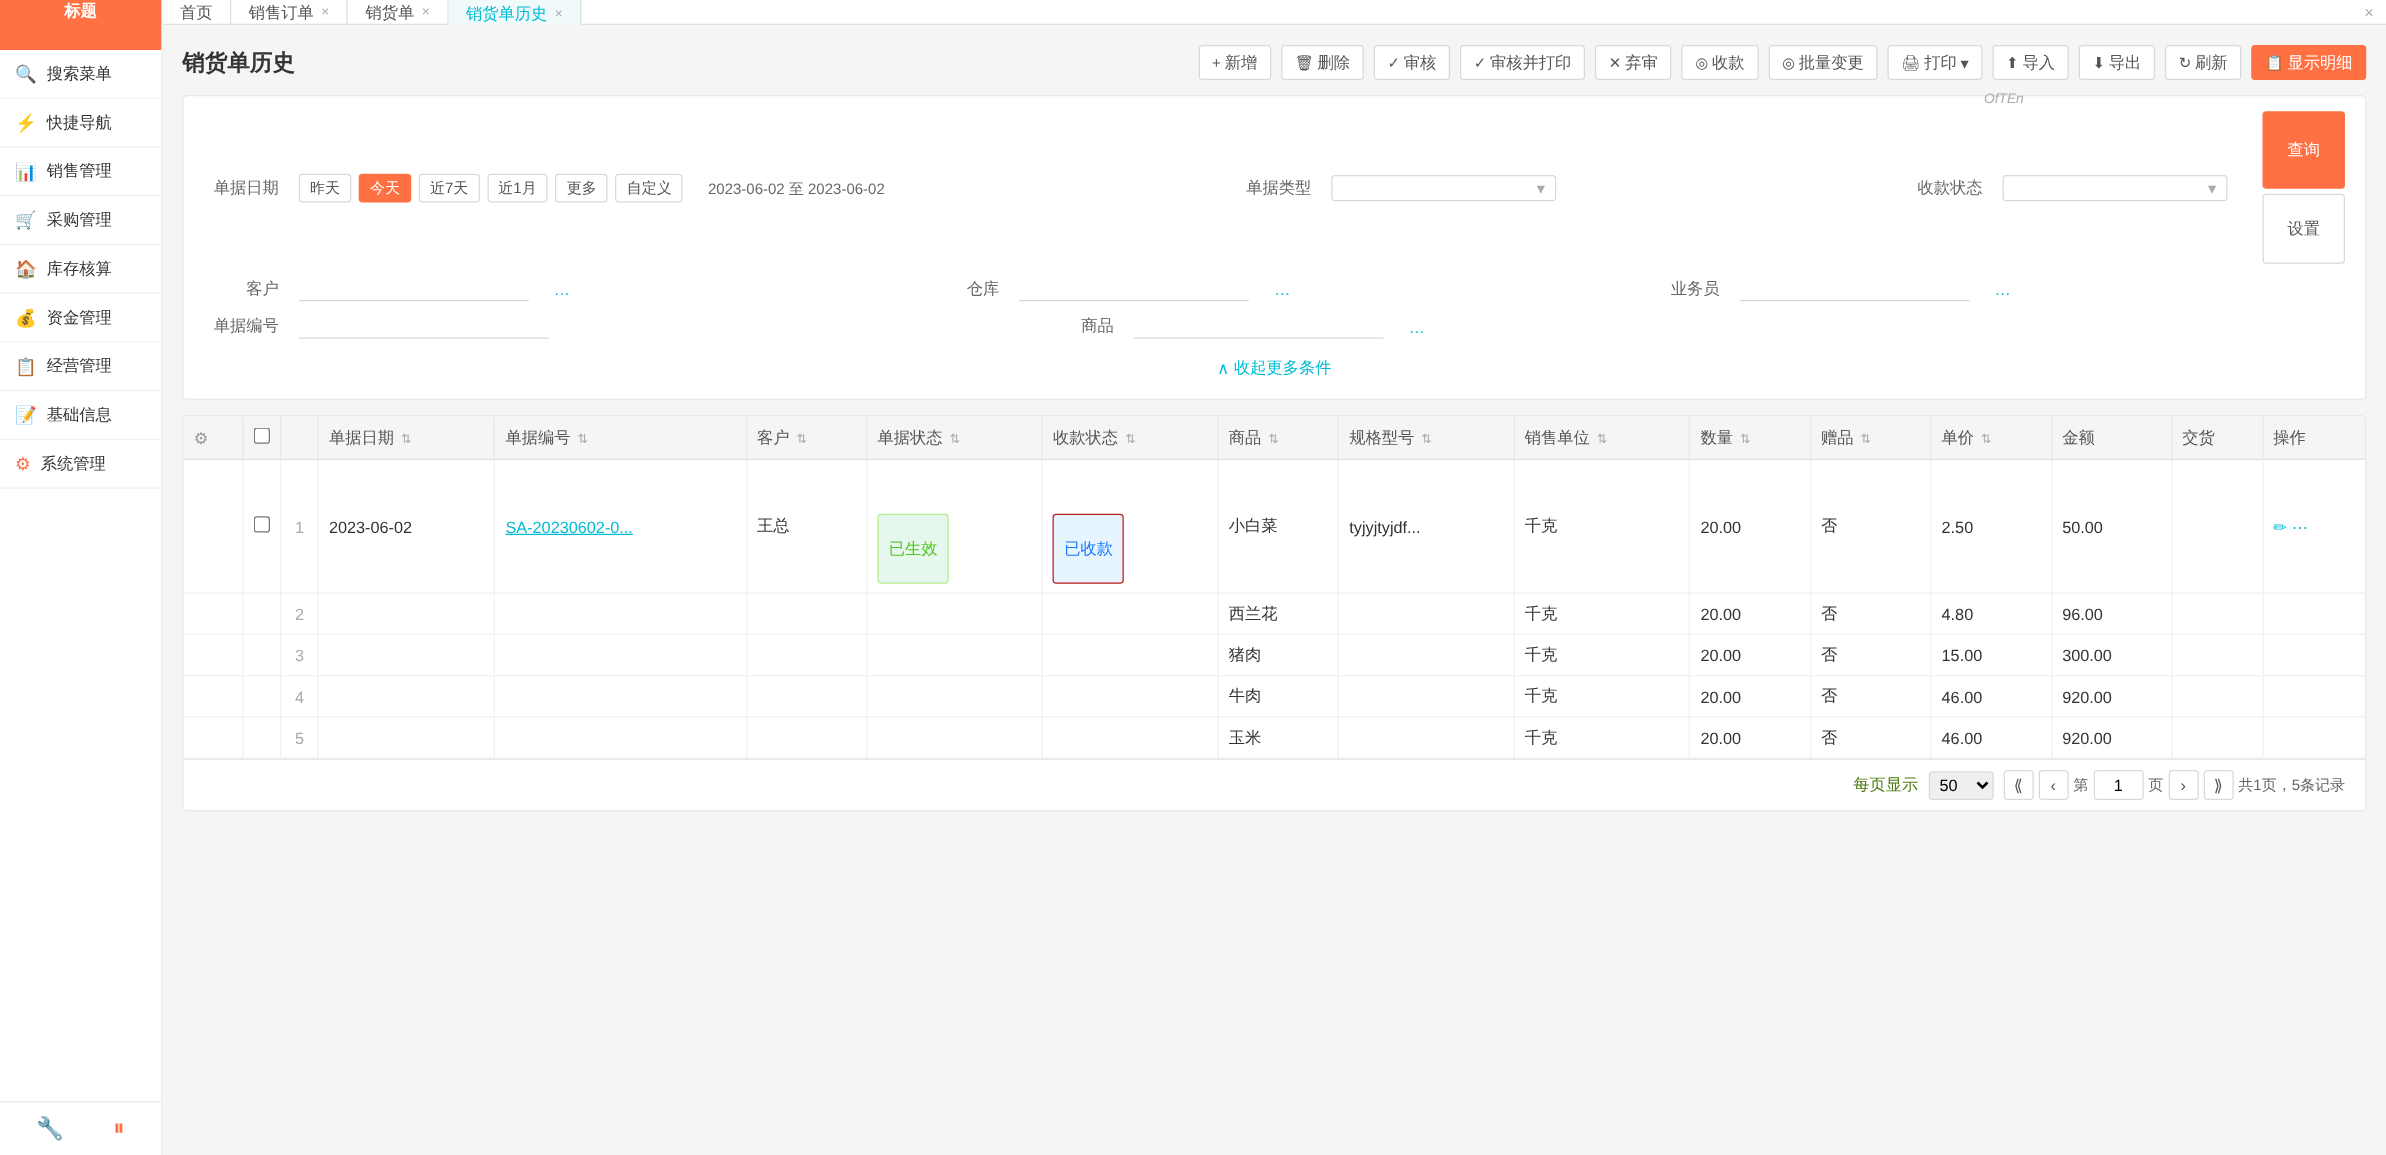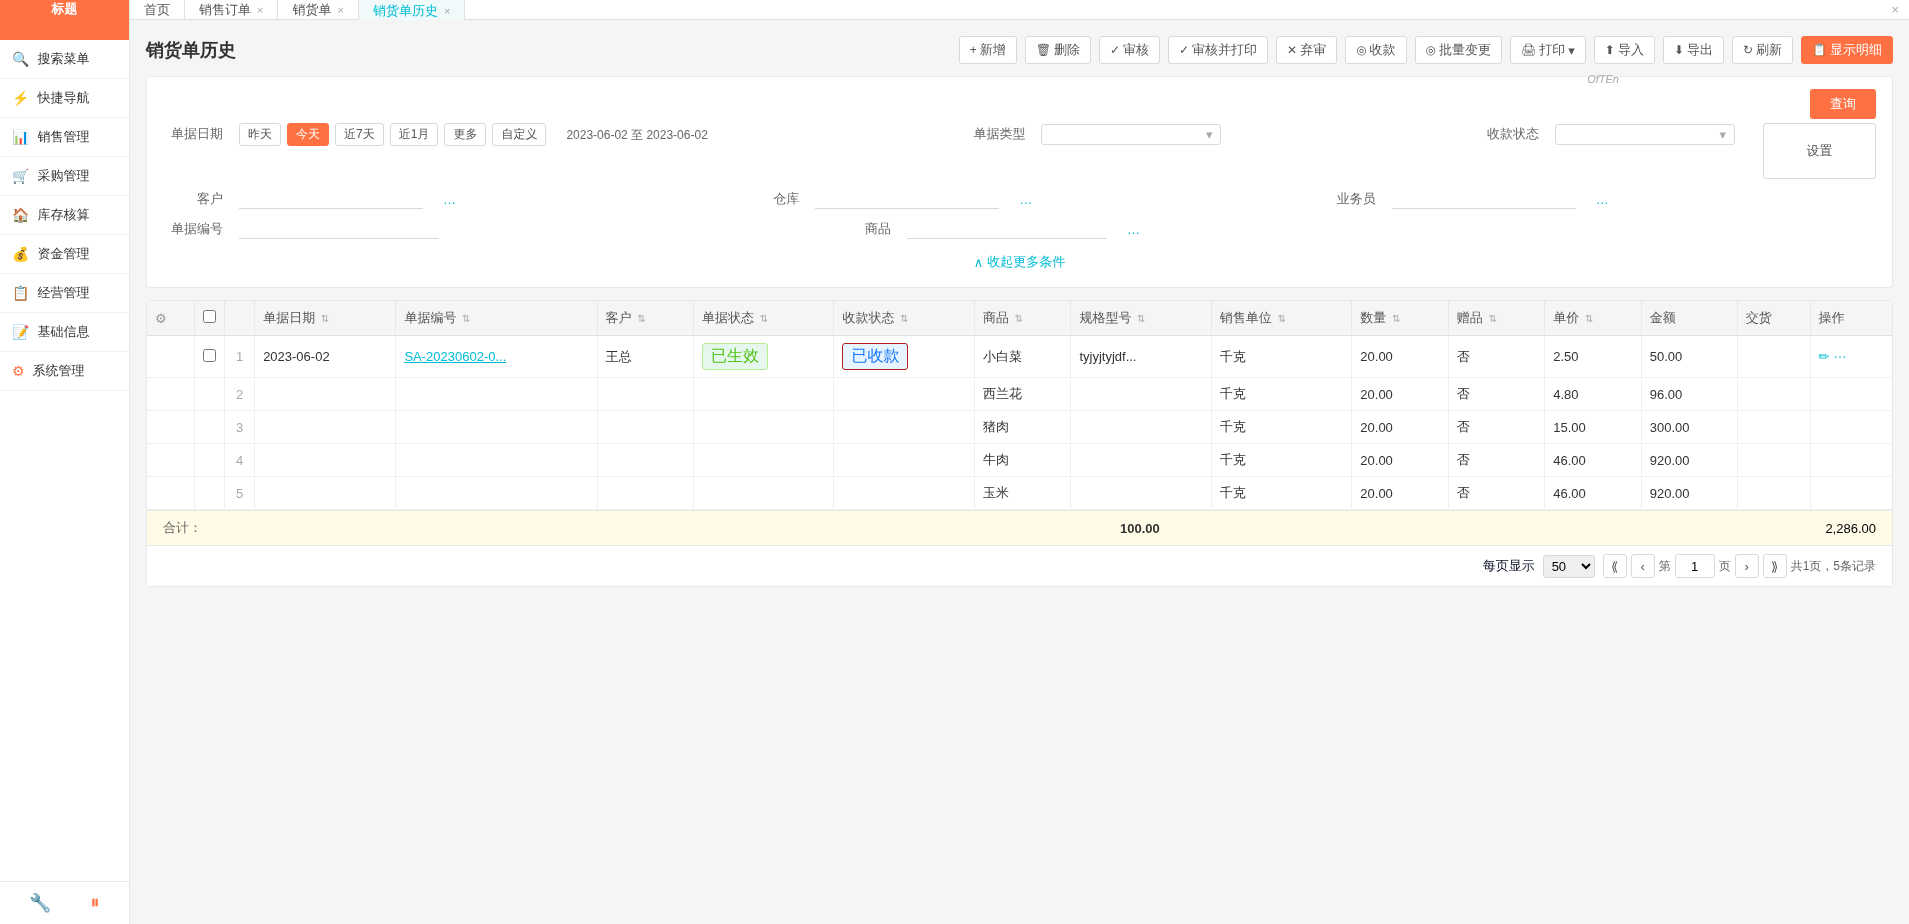"查询" .query-btn { margin-left: 47px -> none; padding: 6px 20px -> 22px 20px }
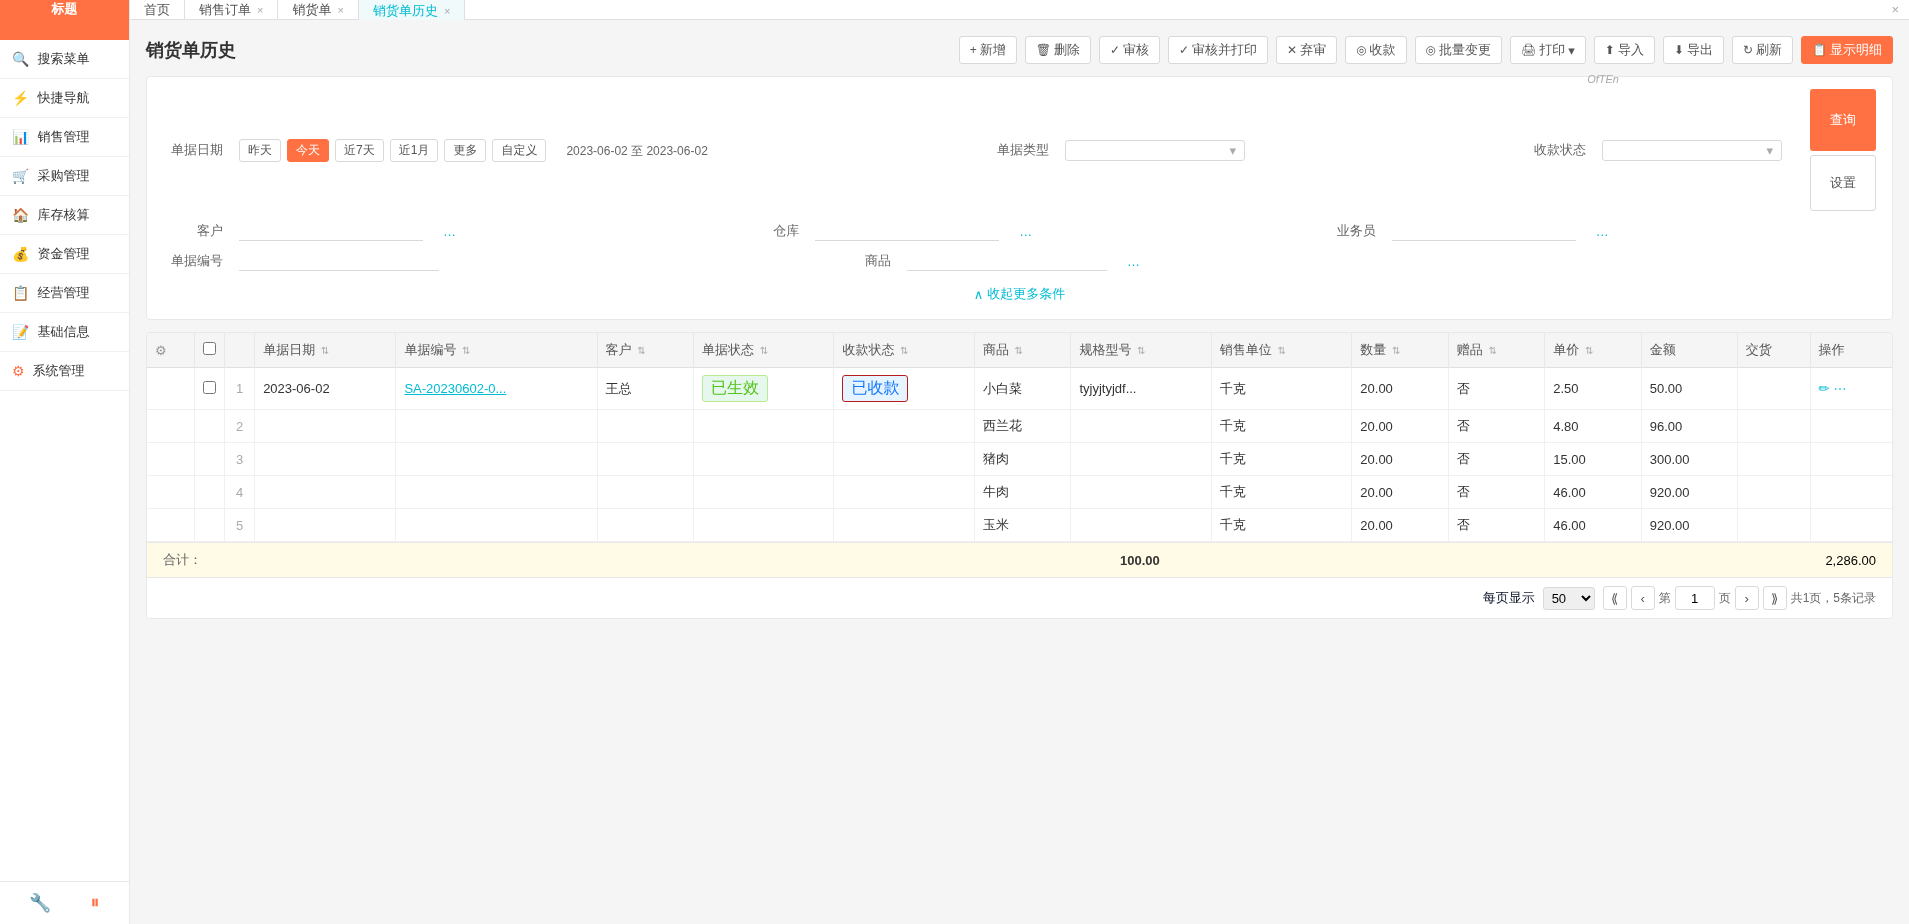"已生效" .badge { font-size: 16px -> 13px; margin-top: none -> 36px; padding: 2px 8px -> 18px 8px }
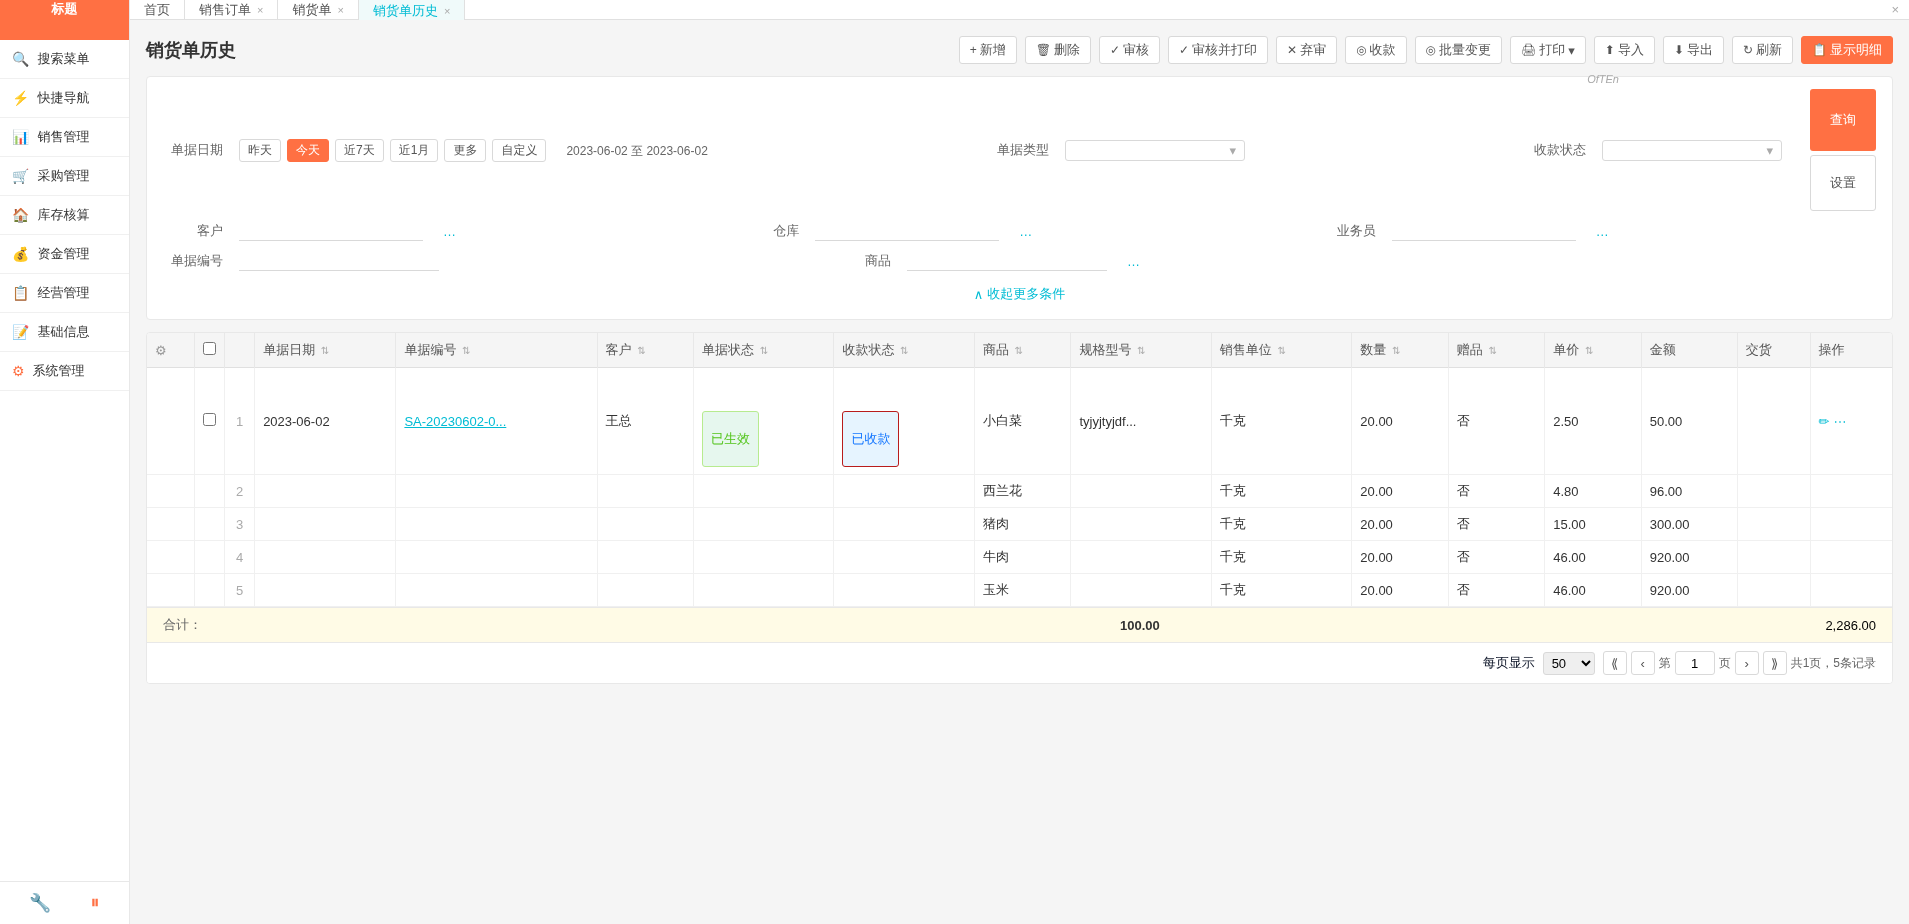"合计：" div.table-footer { html: <div> <span>合计：</span> <span>100.00</span> <span>2,286.00</span> </div> -> none }
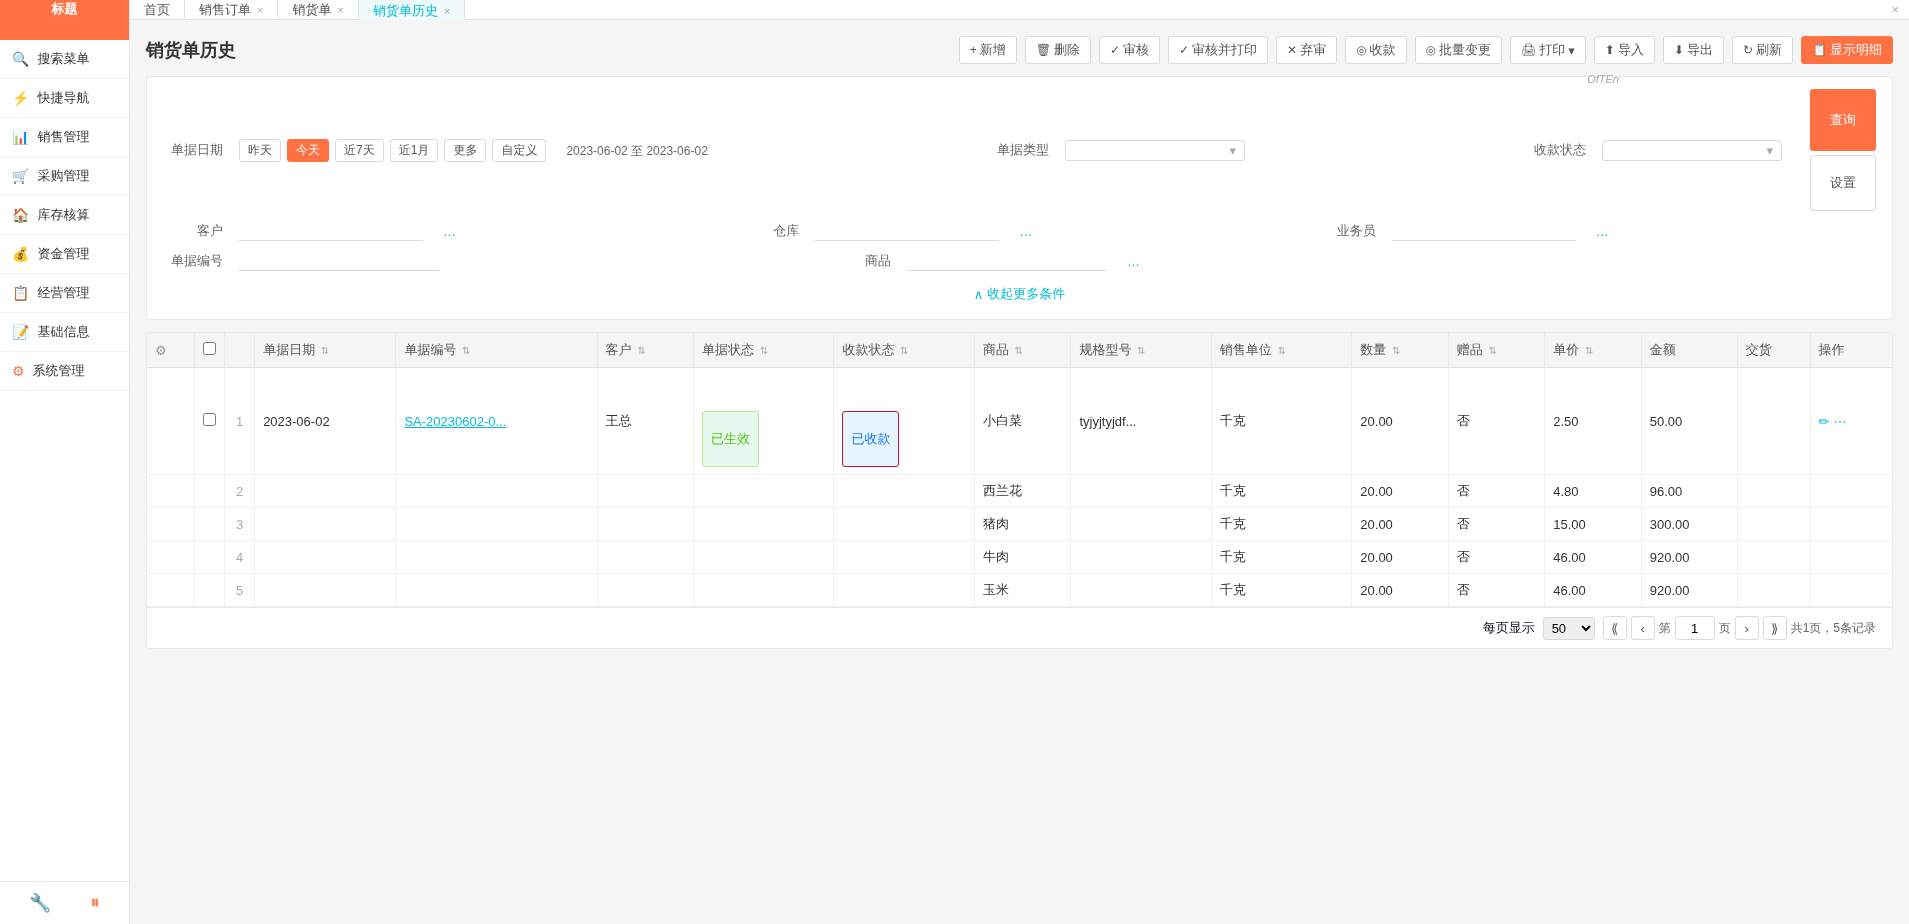"每页显示" .page-size-label { color: #0f172a -> #4d7c0f }
